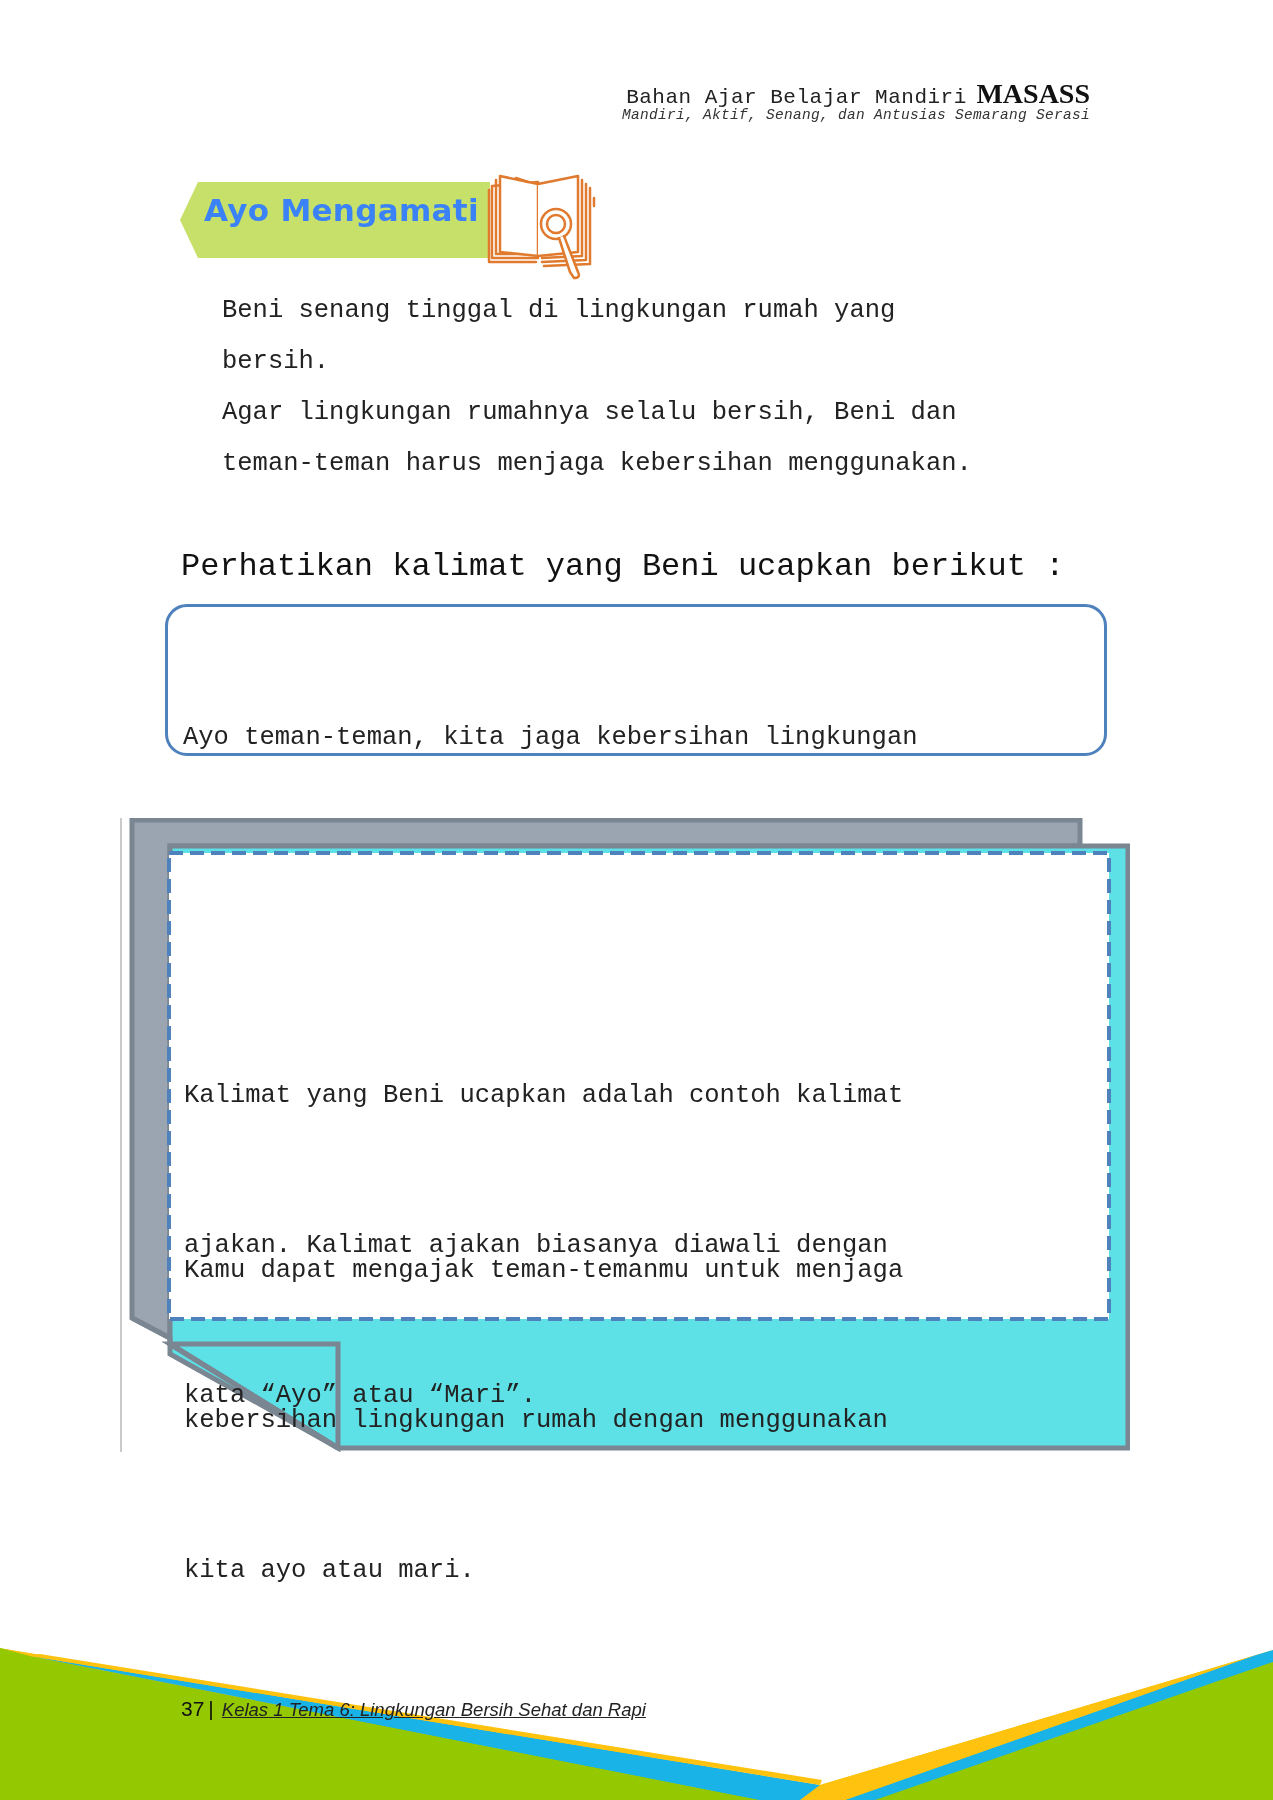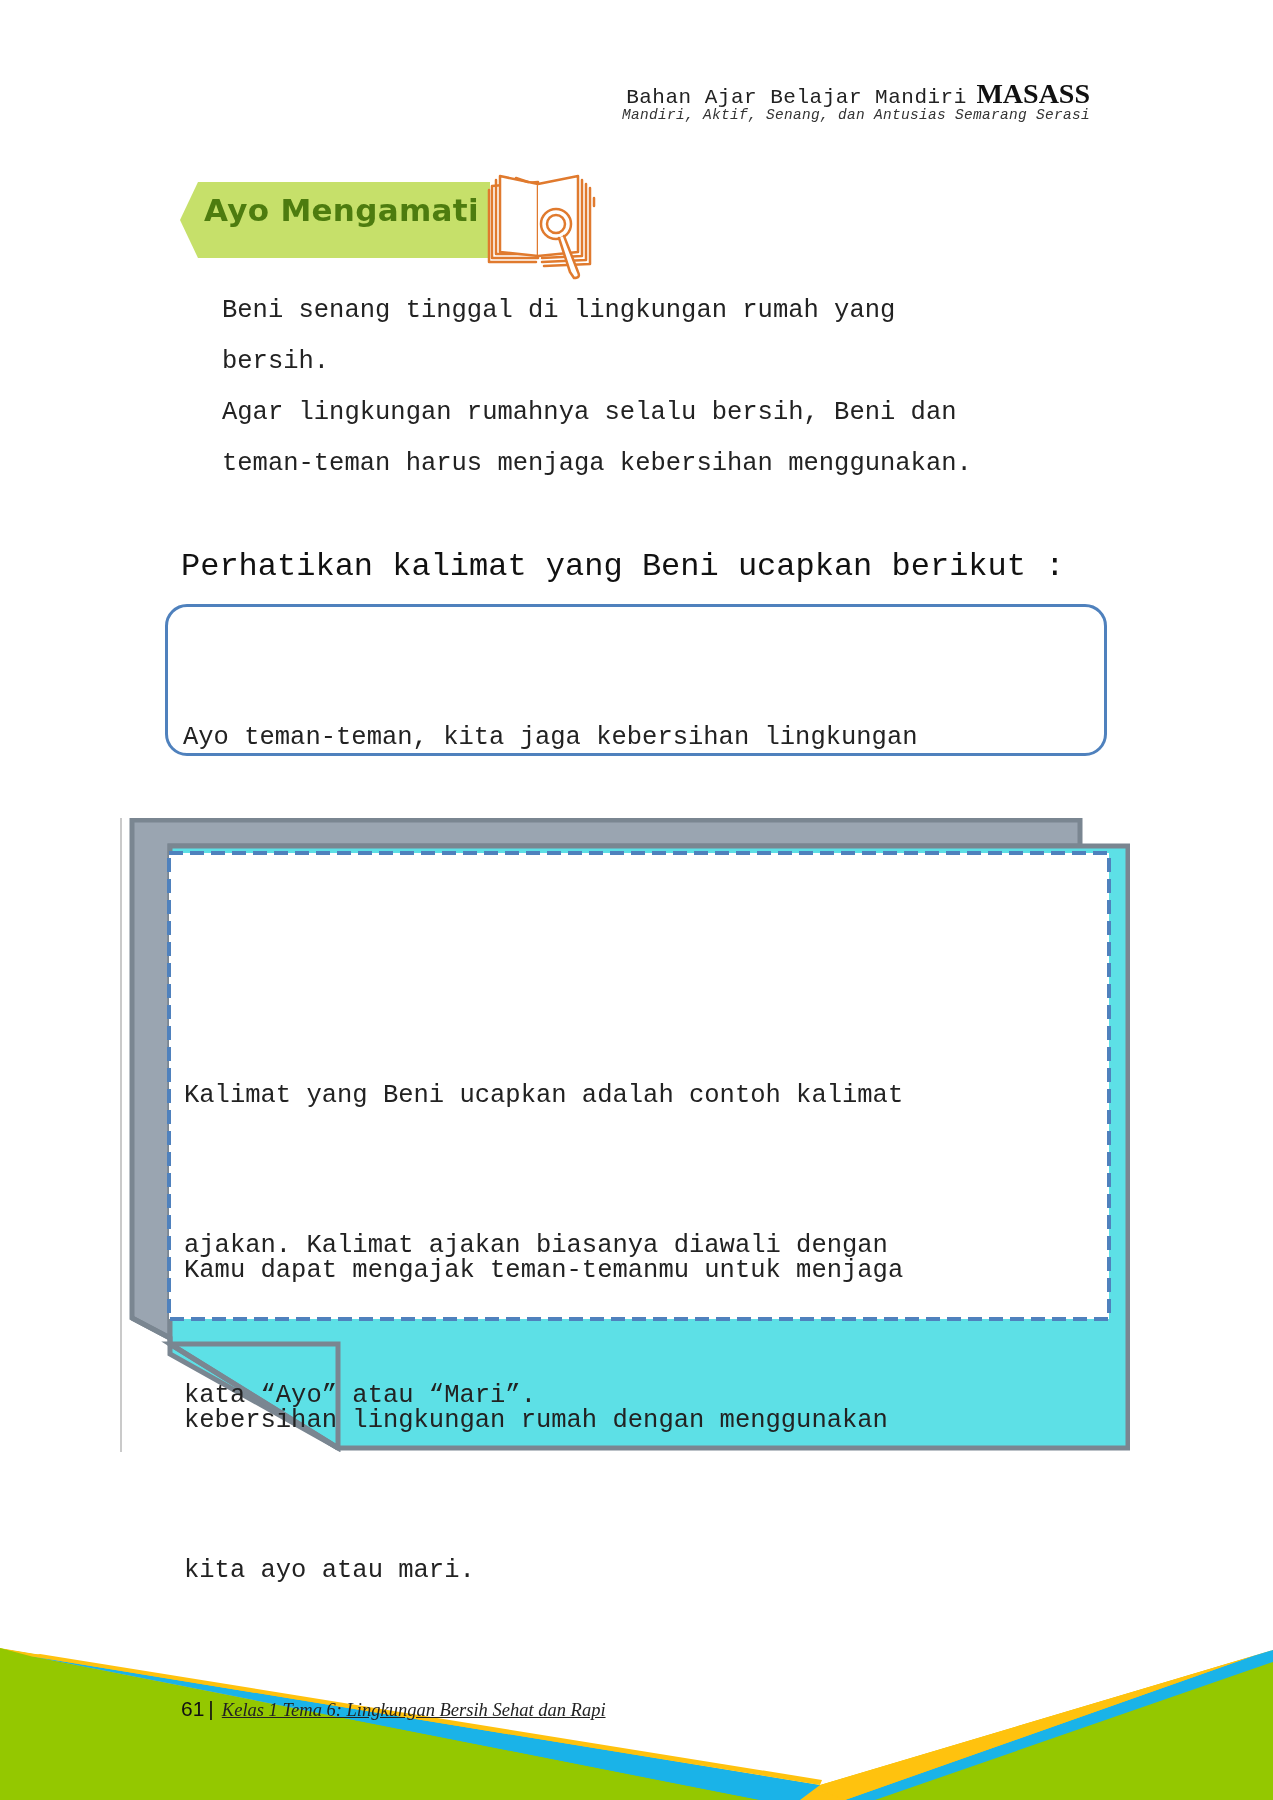"Ayo Mengamati" .banner-text { color: #4d7c0f -> #3b82f6 }
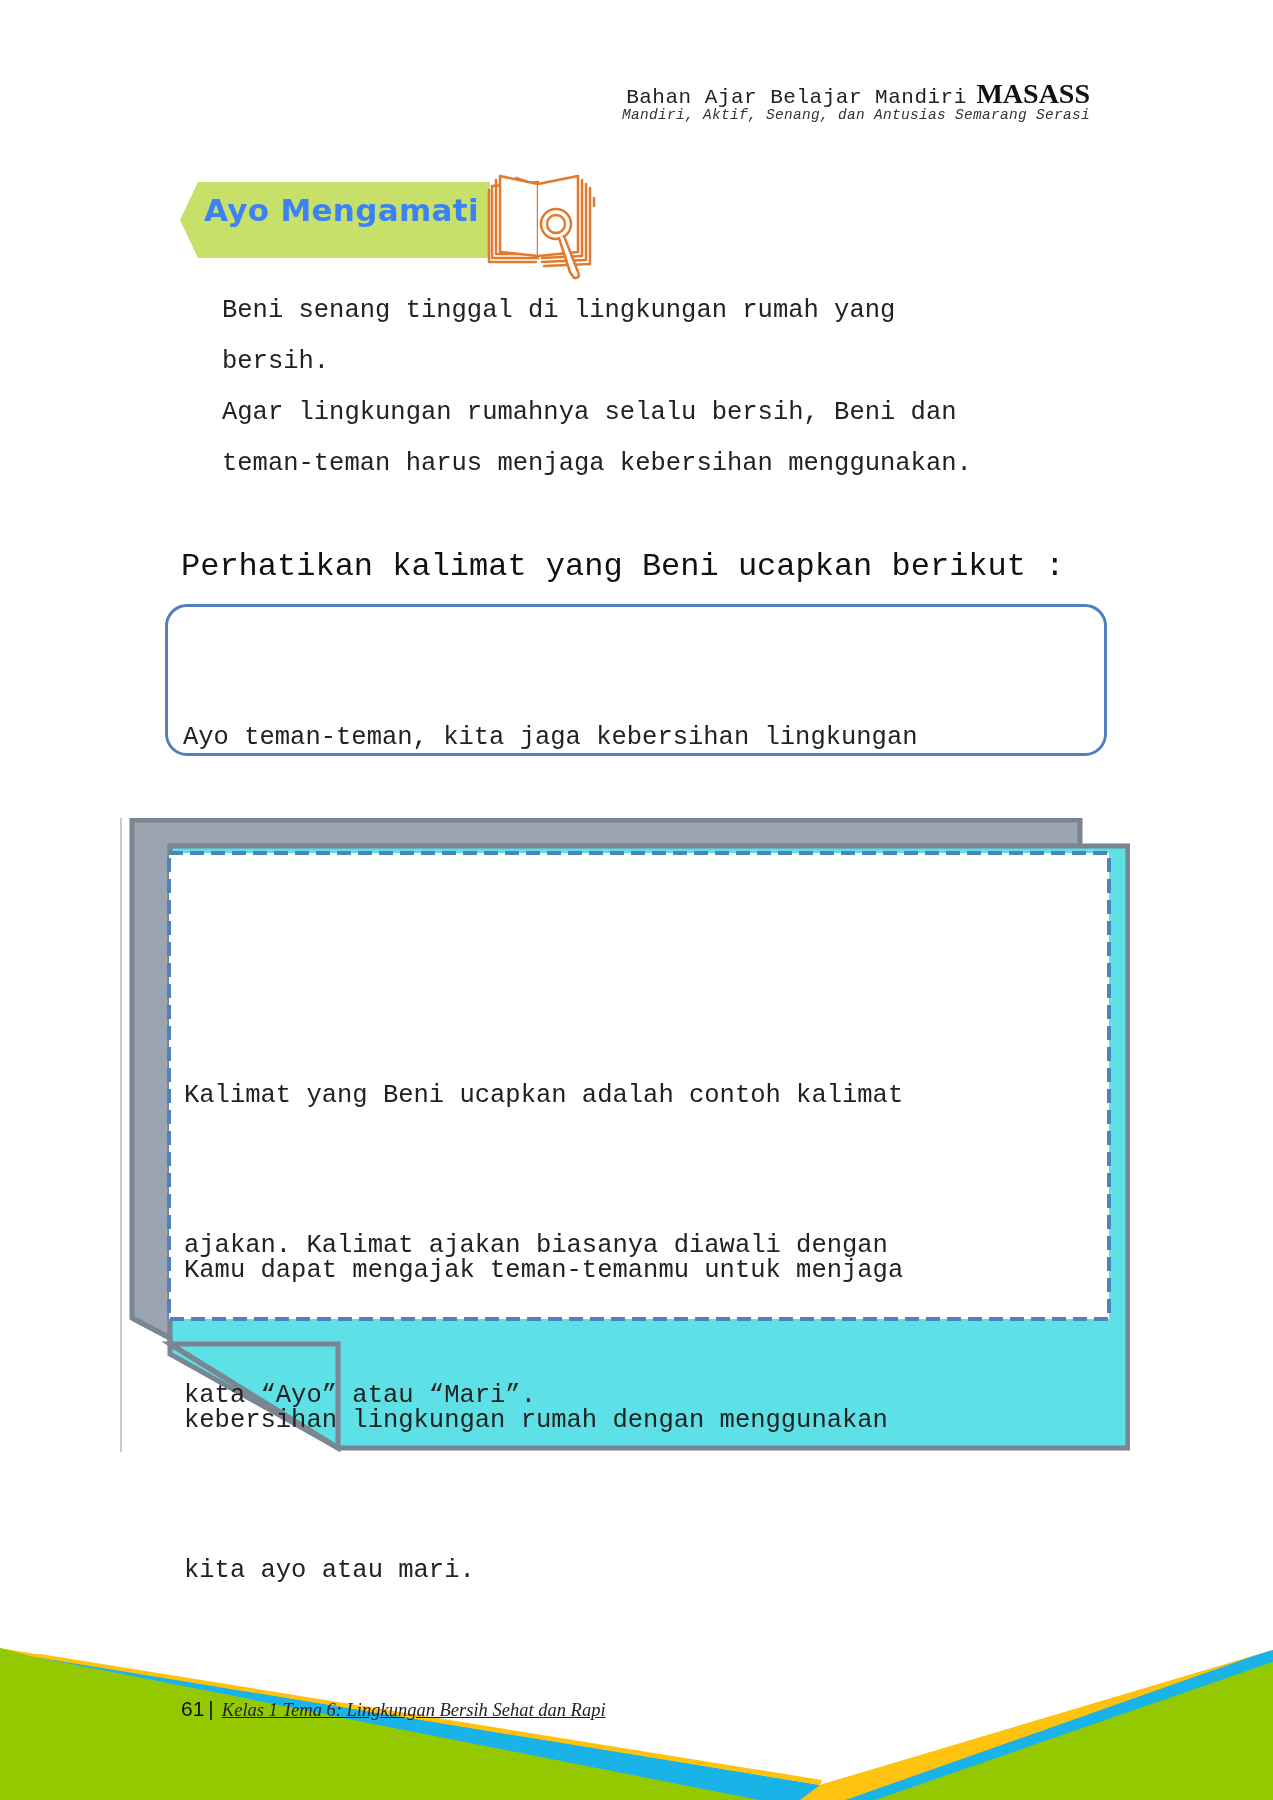"61" span.page-num { text: 61 -> 37 }
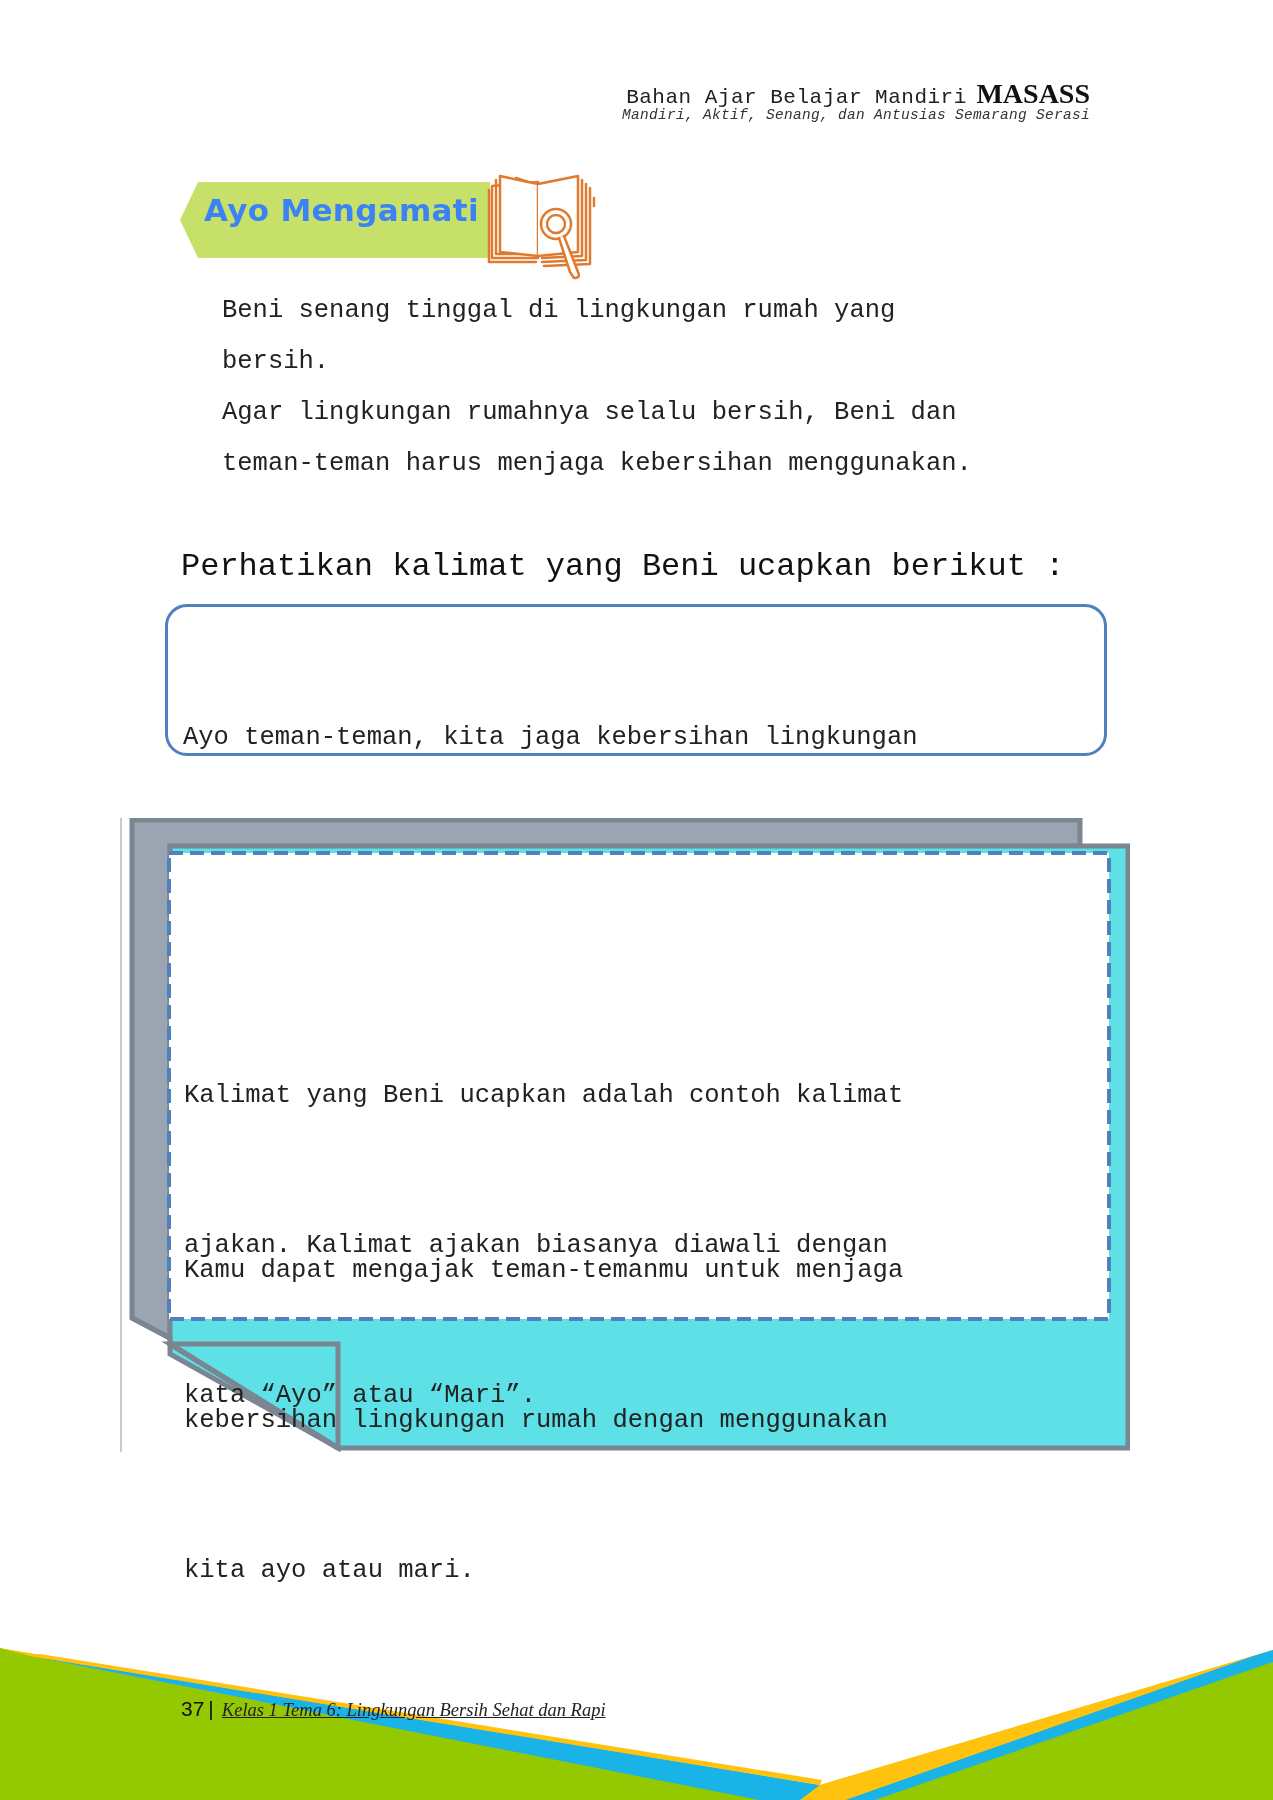"Kelas 1 Tema 6: Lingkungan" .book-title { font-family: Liberation Serif, serif -> Liberation Sans, sans-serif }
